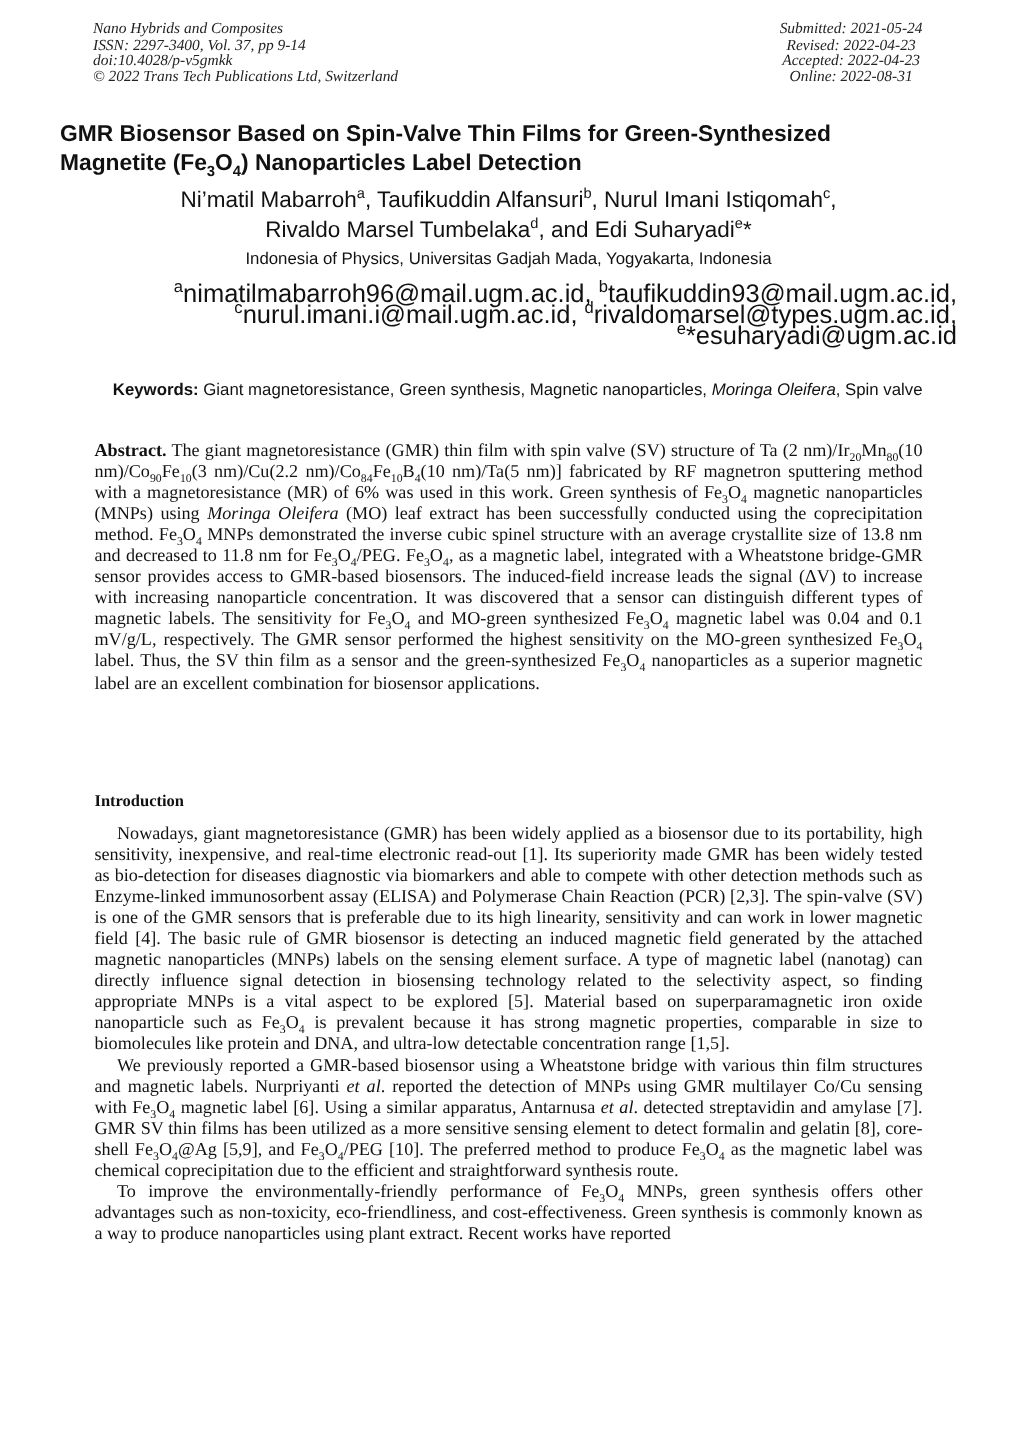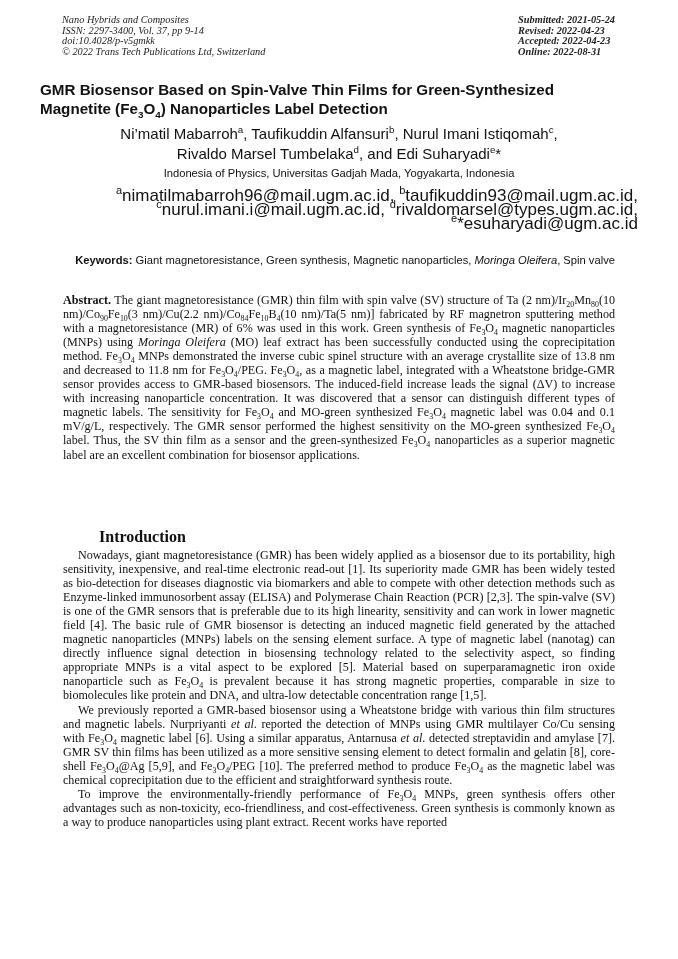"Submitted: 2021-05-24" .hdr-right { font-weight: bold -> none; text-align: left -> center }
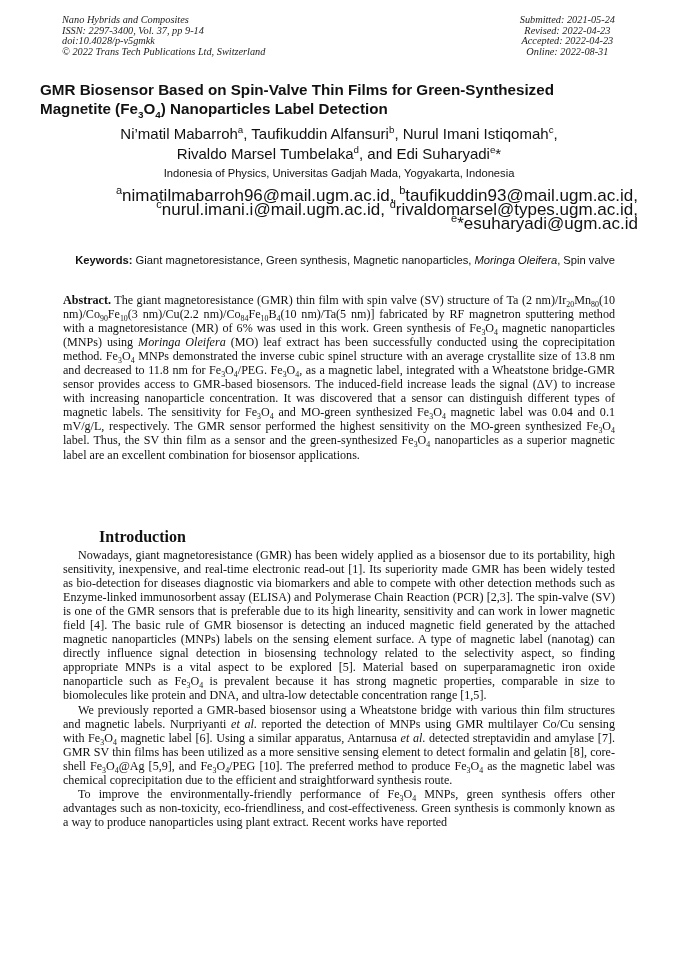"Introduction" .intro-head { font-size: 16px -> 11px; margin-left: 36px -> none }
